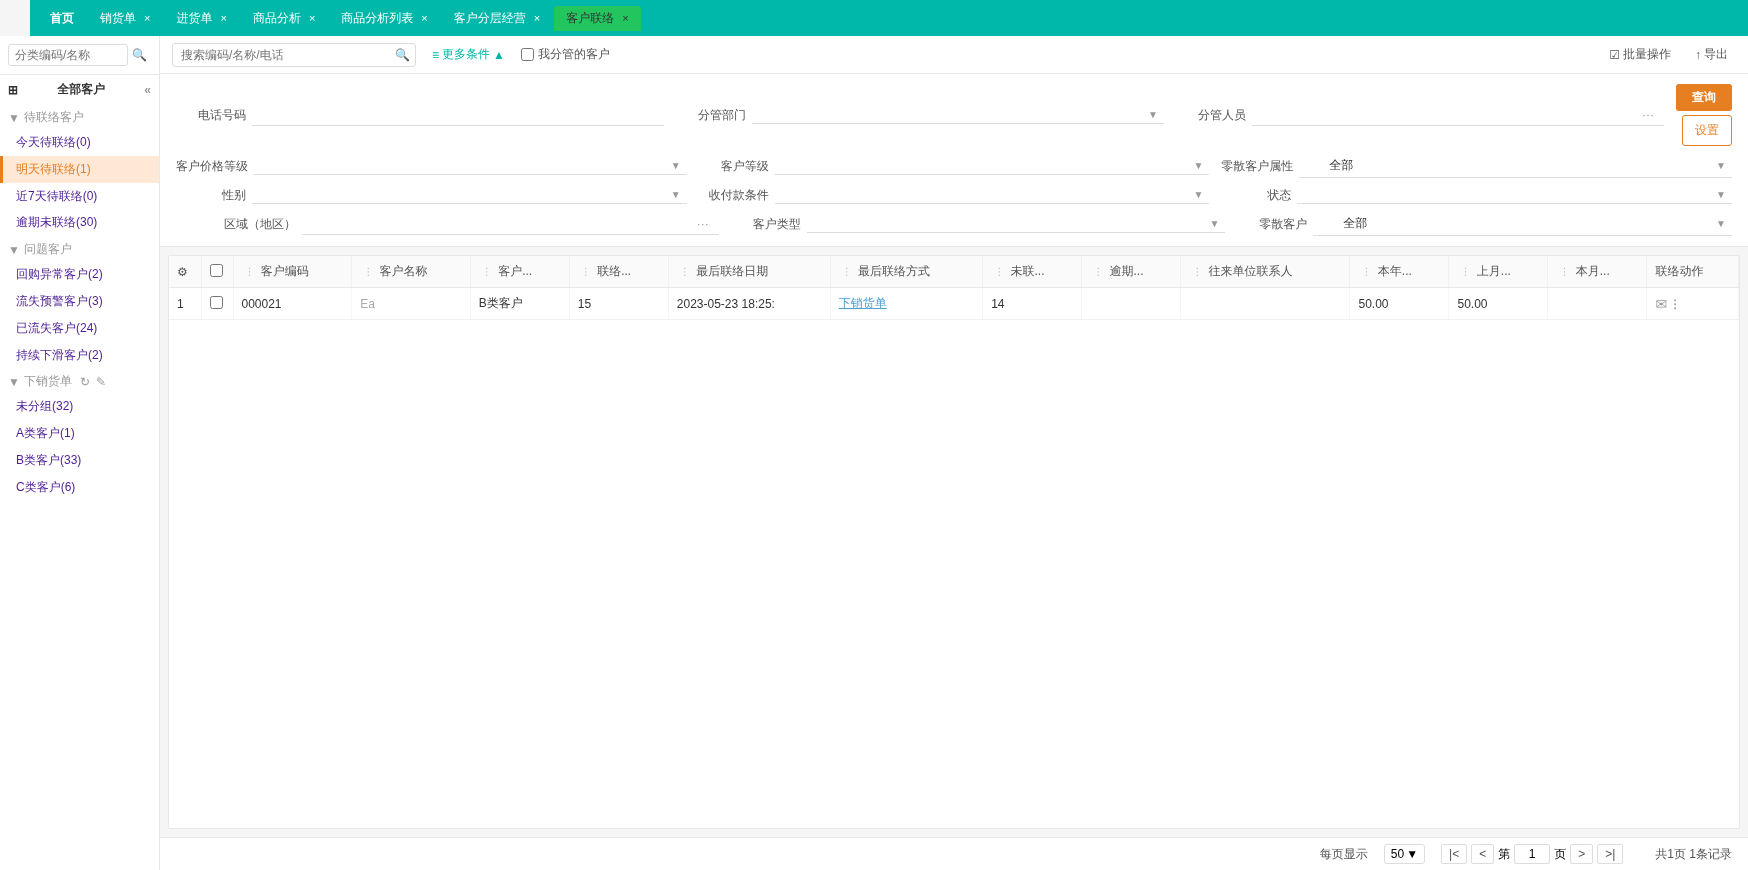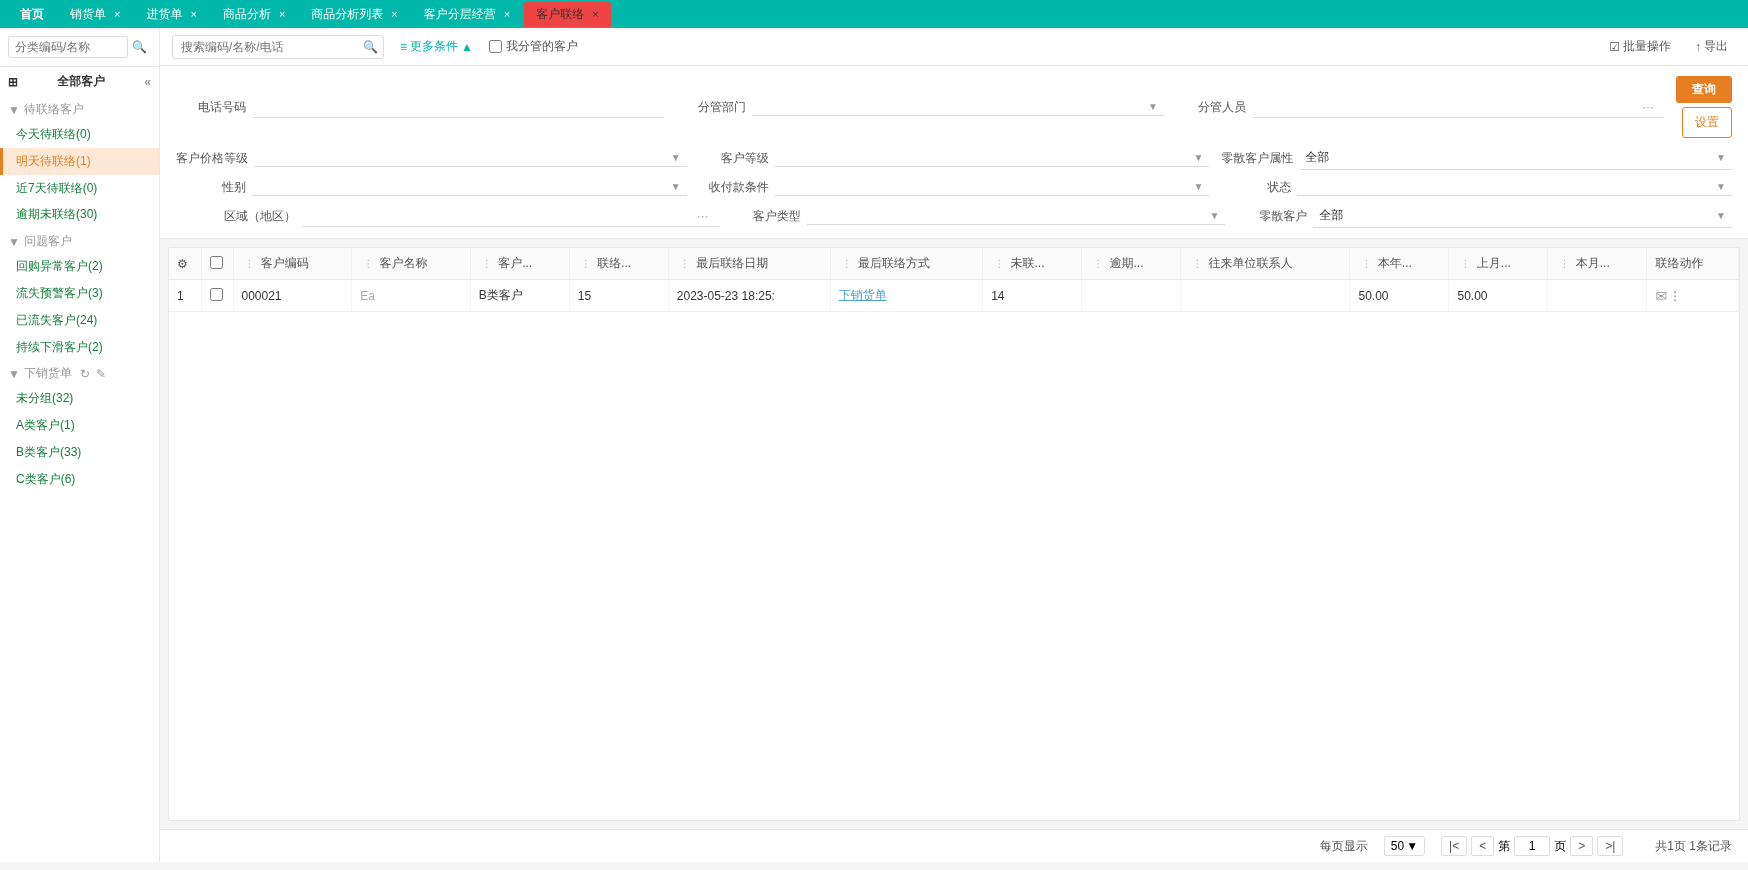"首页" .top-nav { height: 28px -> 36px; margin-left: none -> 30px }
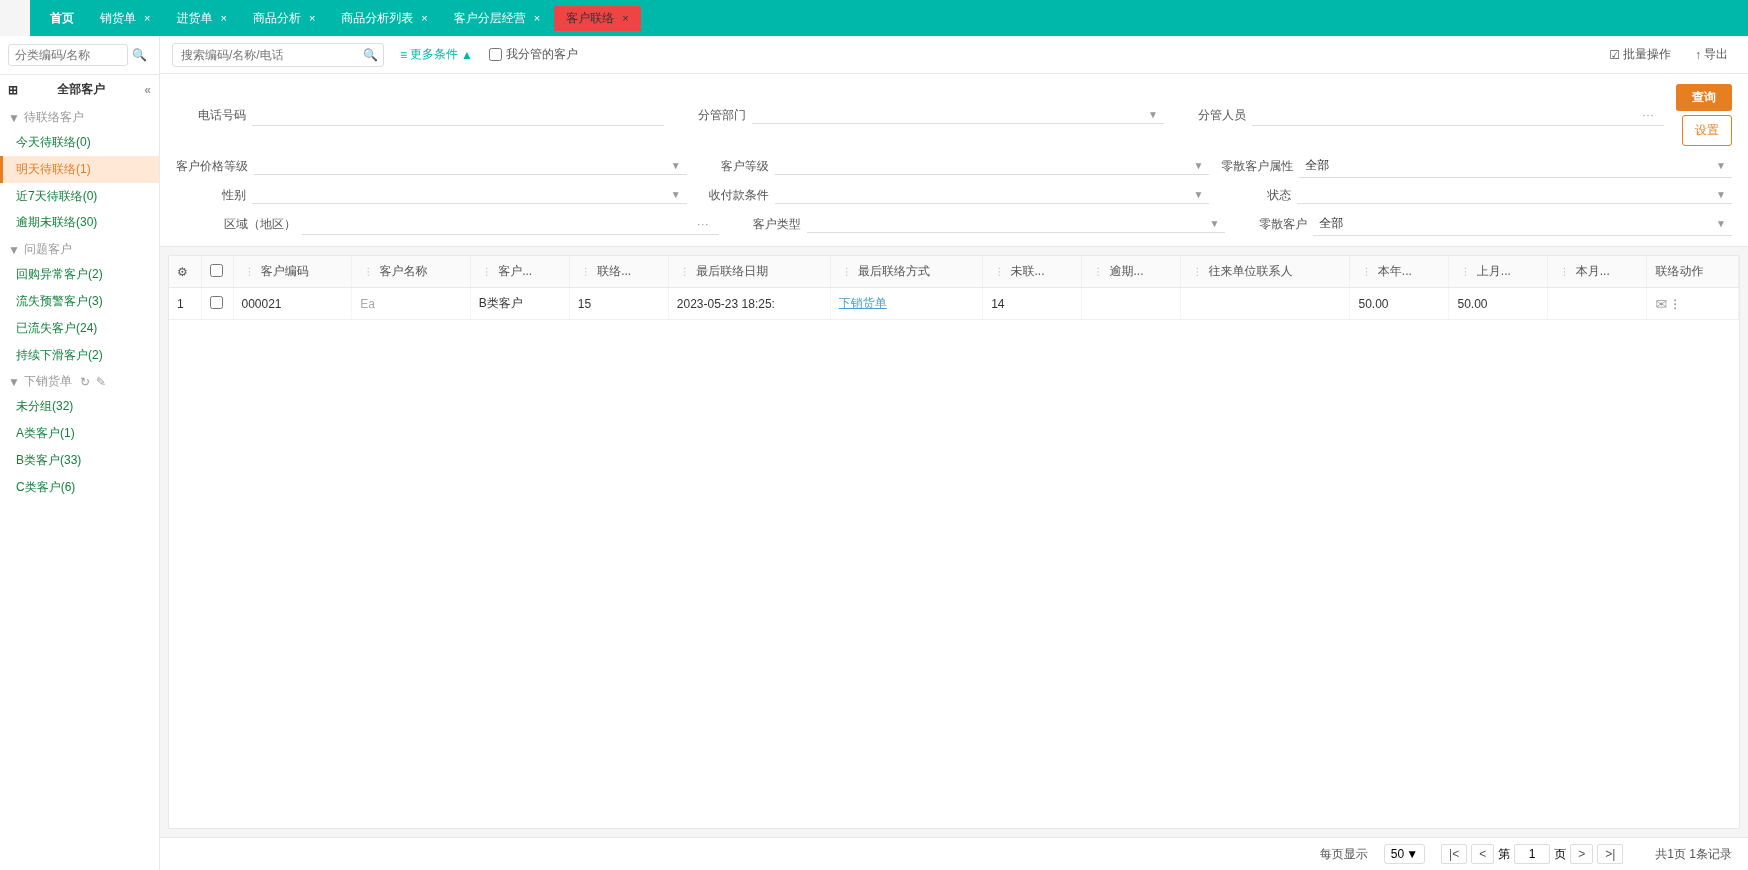"客户联络" .nav-item.active { background: #ef4444 -> #22c55e }
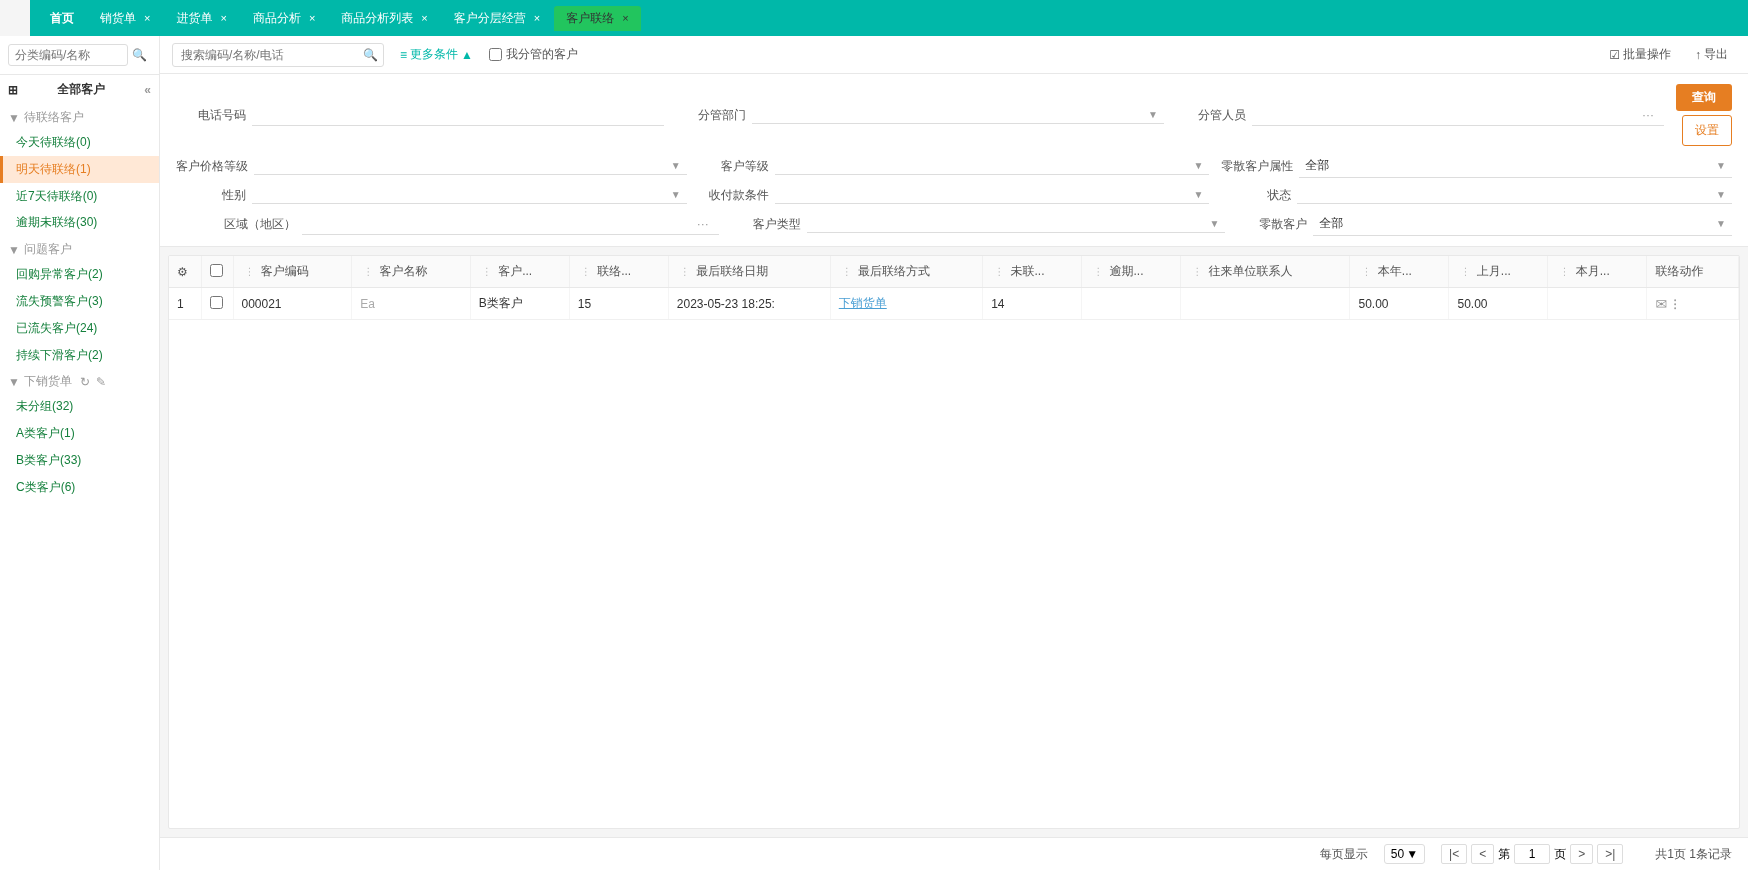"搜索编码/名称/电话" .search-input-wrap input { width: 212px -> 244px }
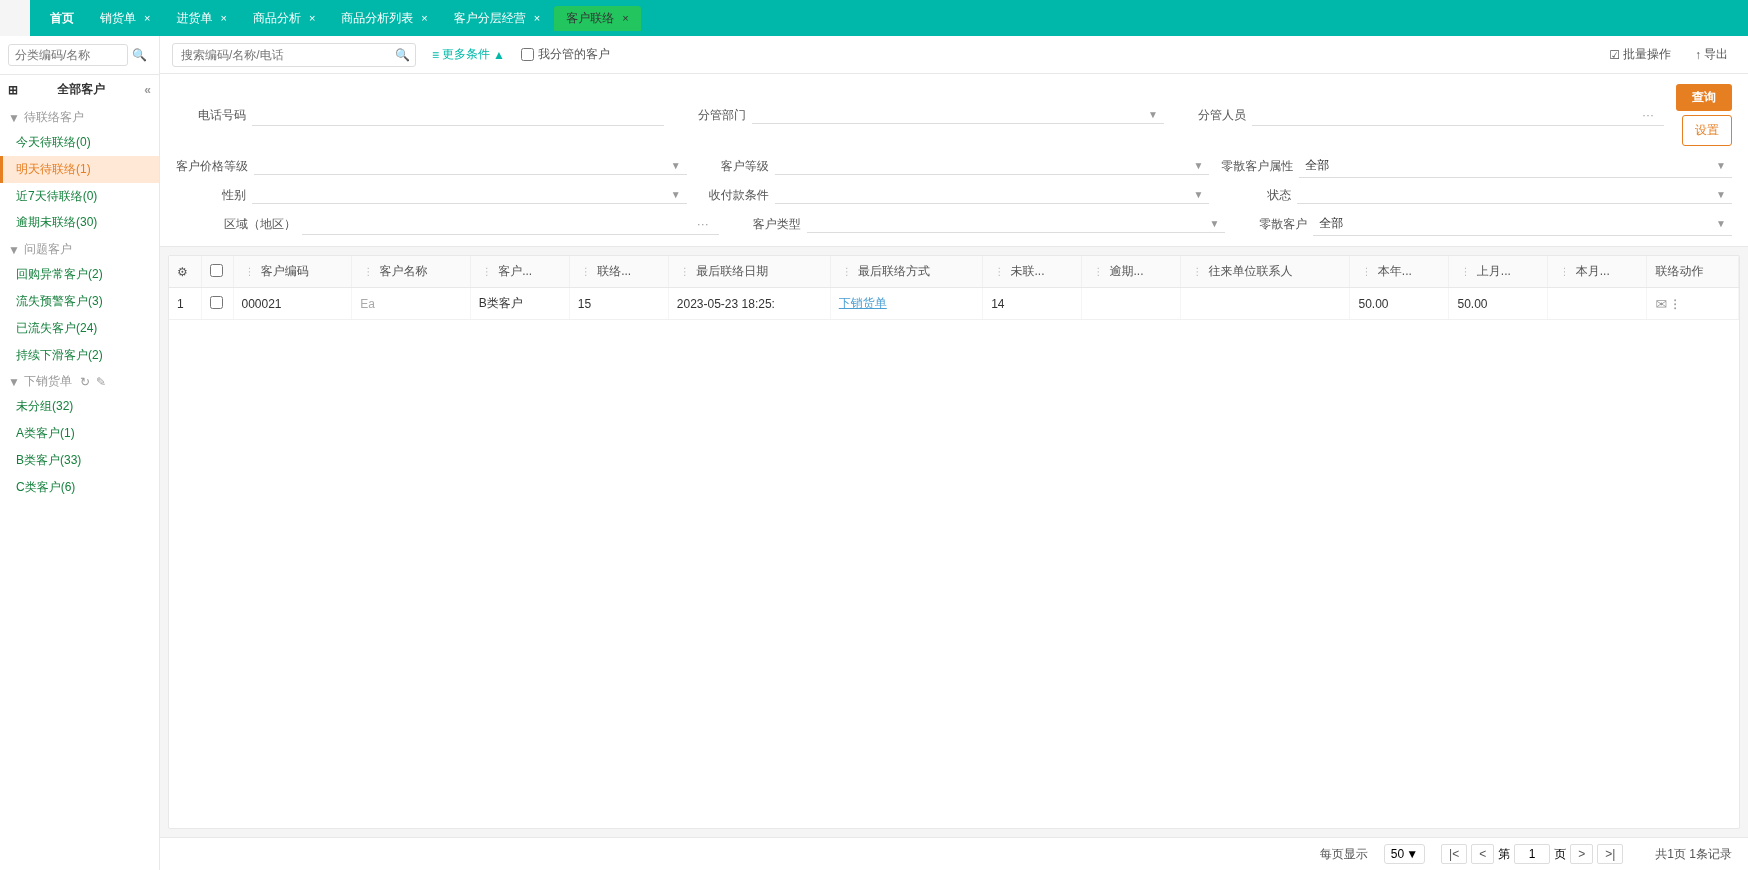"今天待联络(0)" .sidebar-item { color: #15803d -> #4c1d95 }
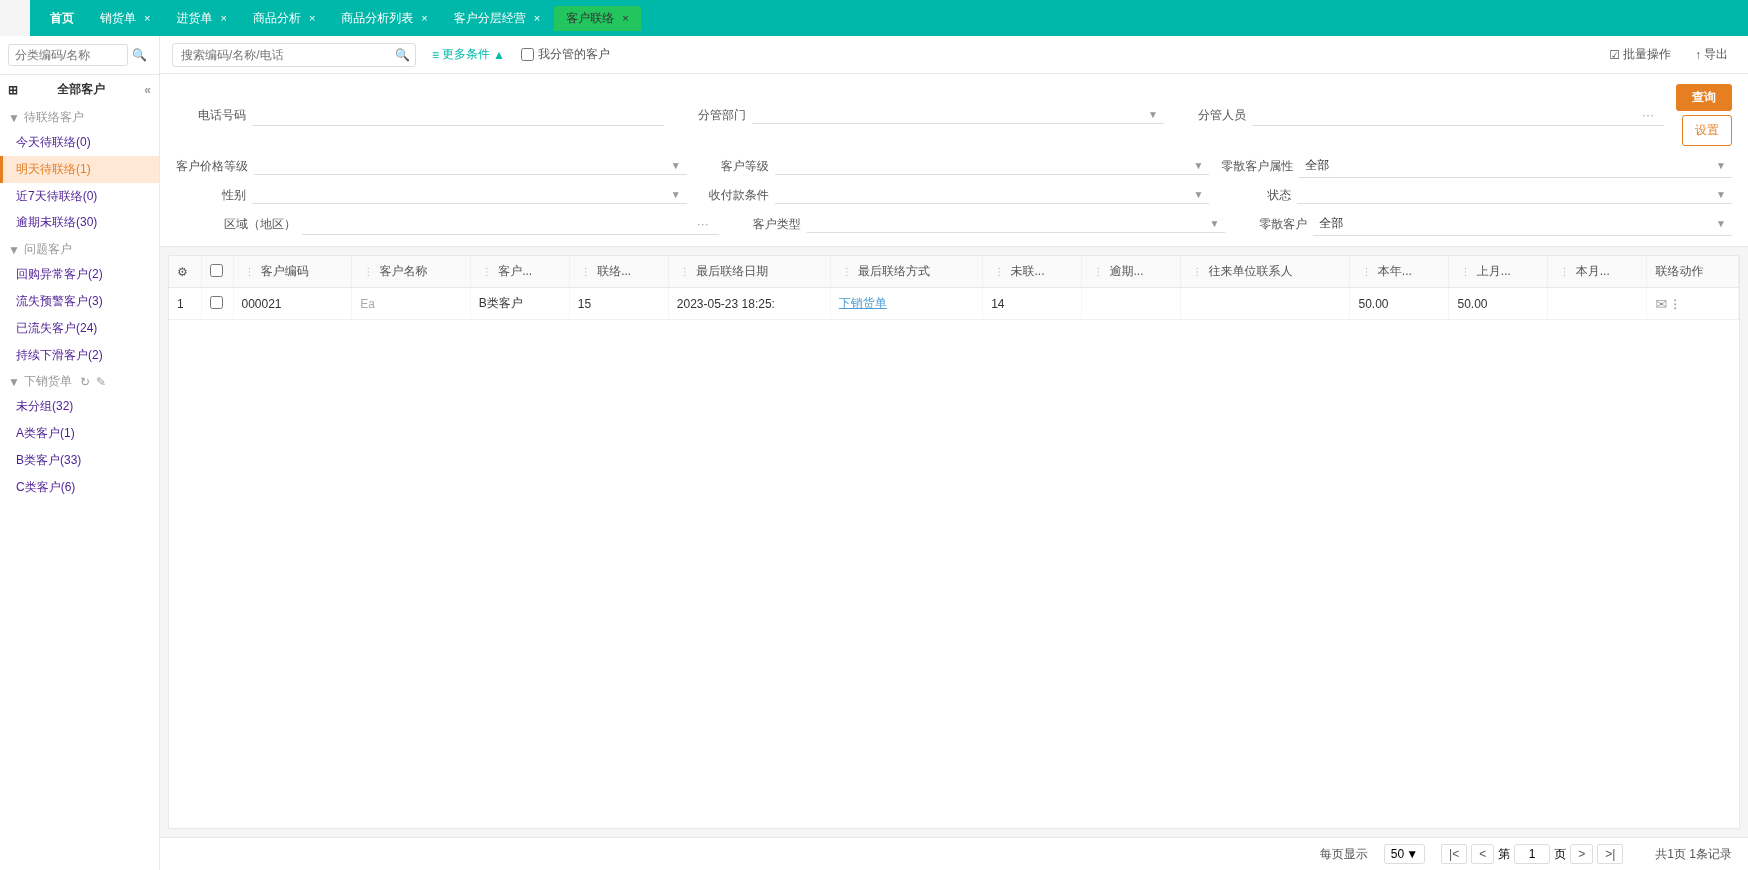"全部" .filter-field .select-text { margin-left: none -> 24px }
